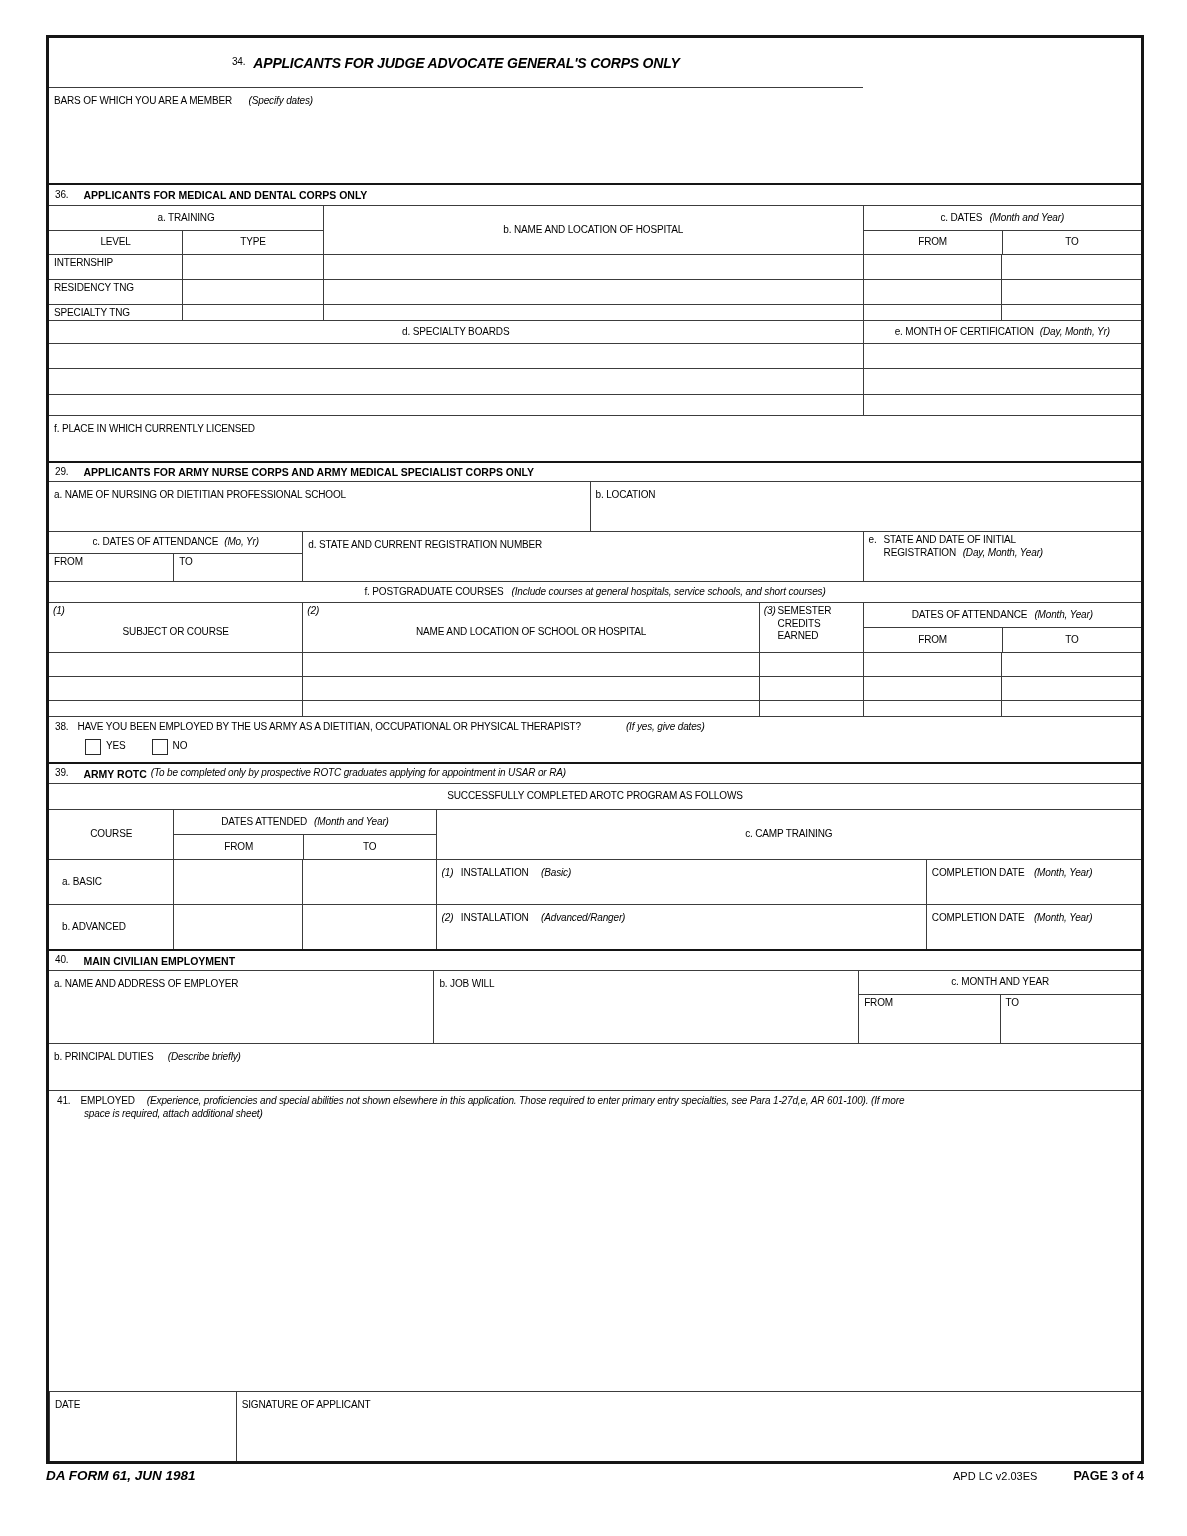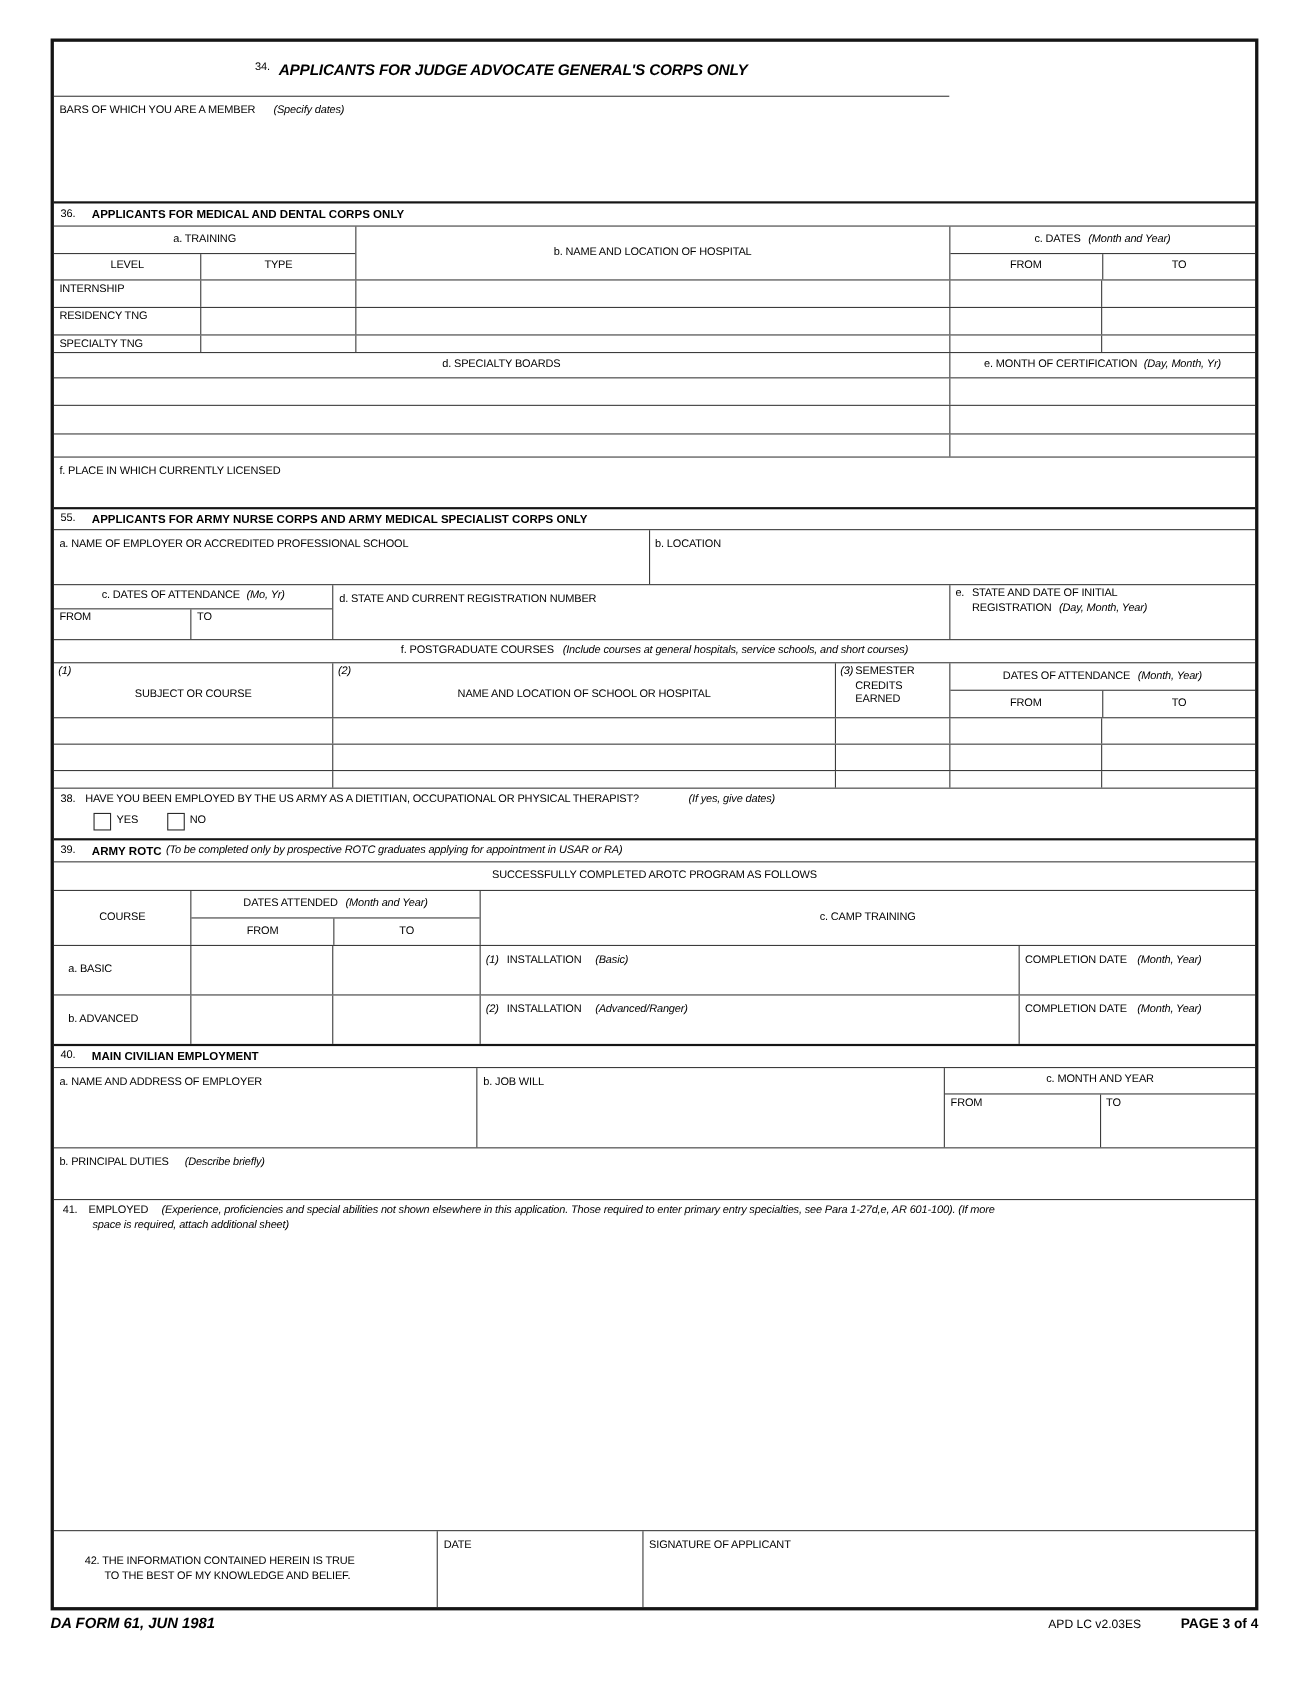"55." span.n { text: 55 -> 29 }
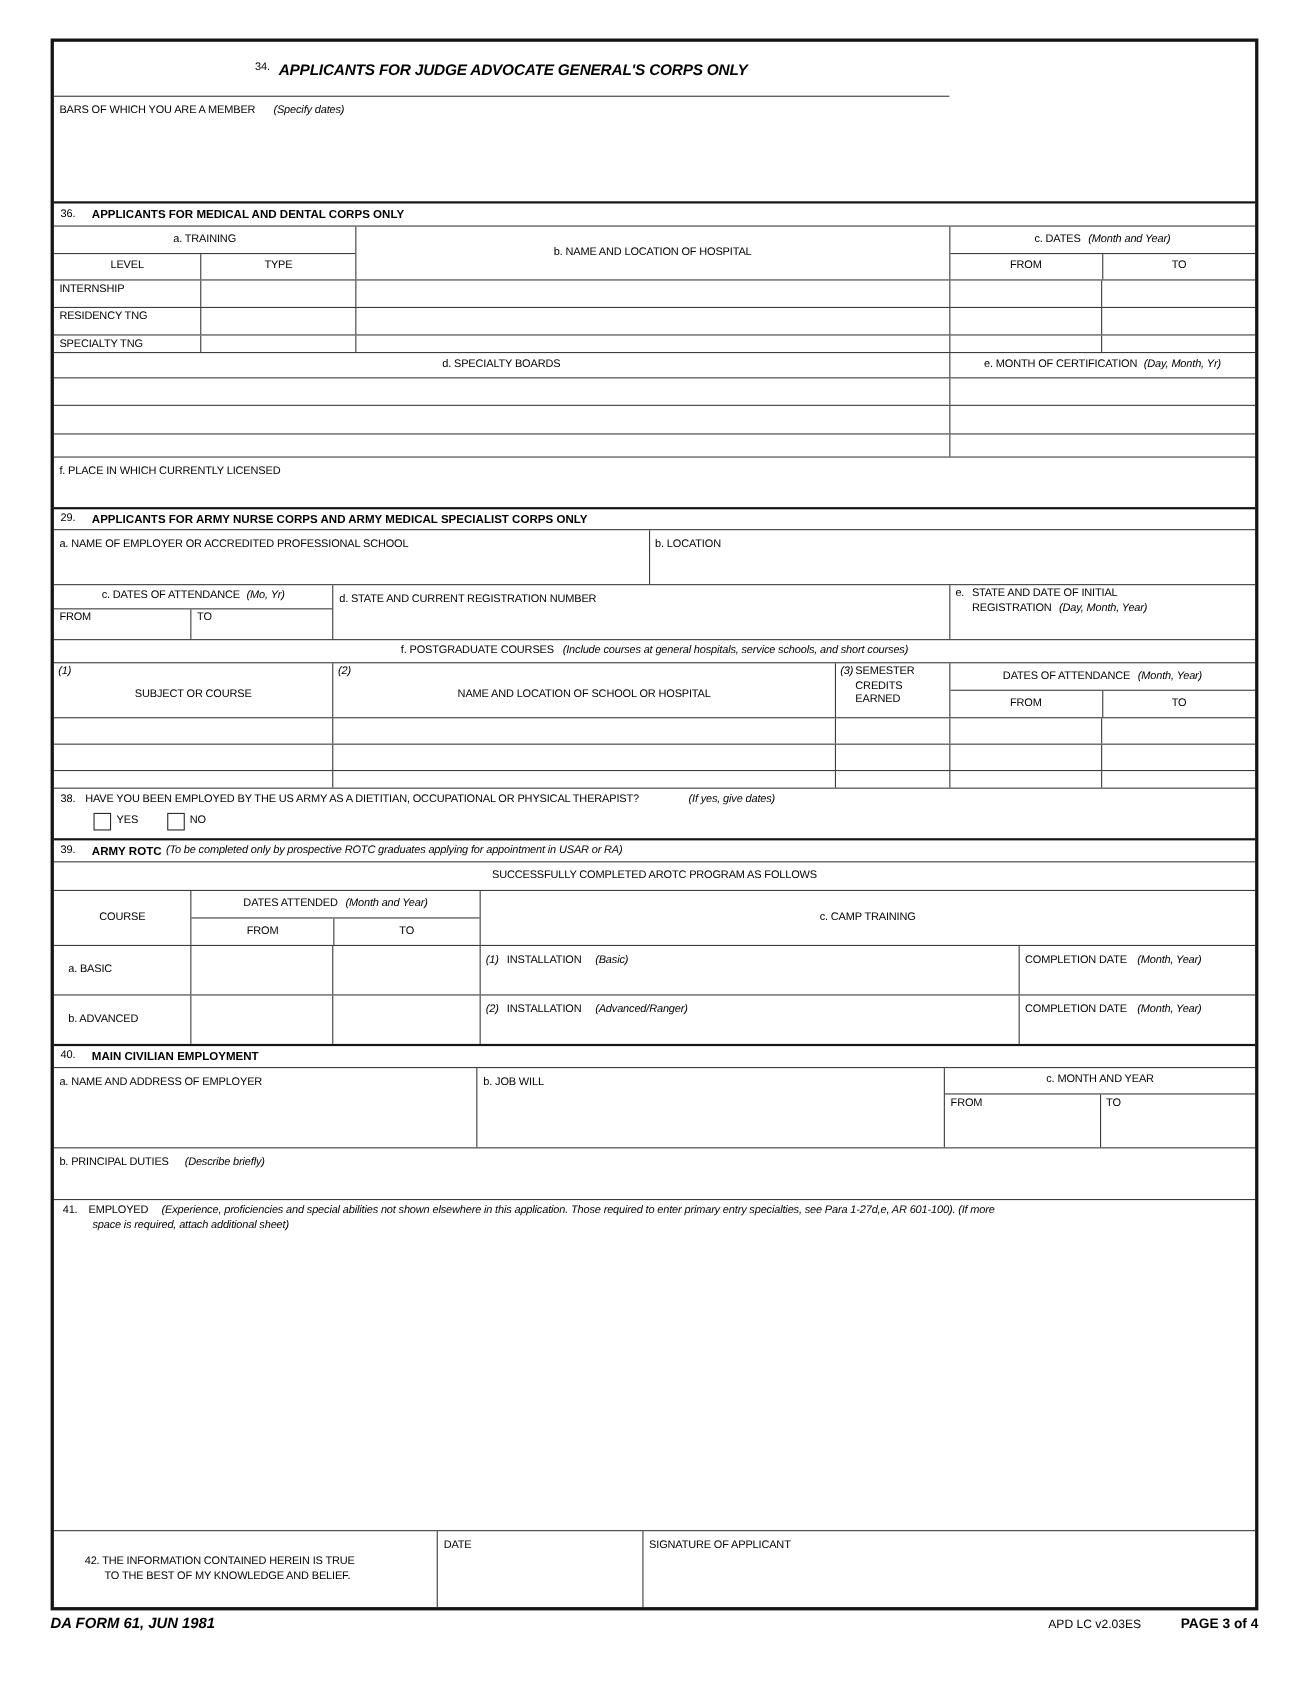"a. NAME OF EMPLOYER OR" span.lab { text: EMPLOYER OR ACCREDITED -> NURSING OR DIETITIAN }
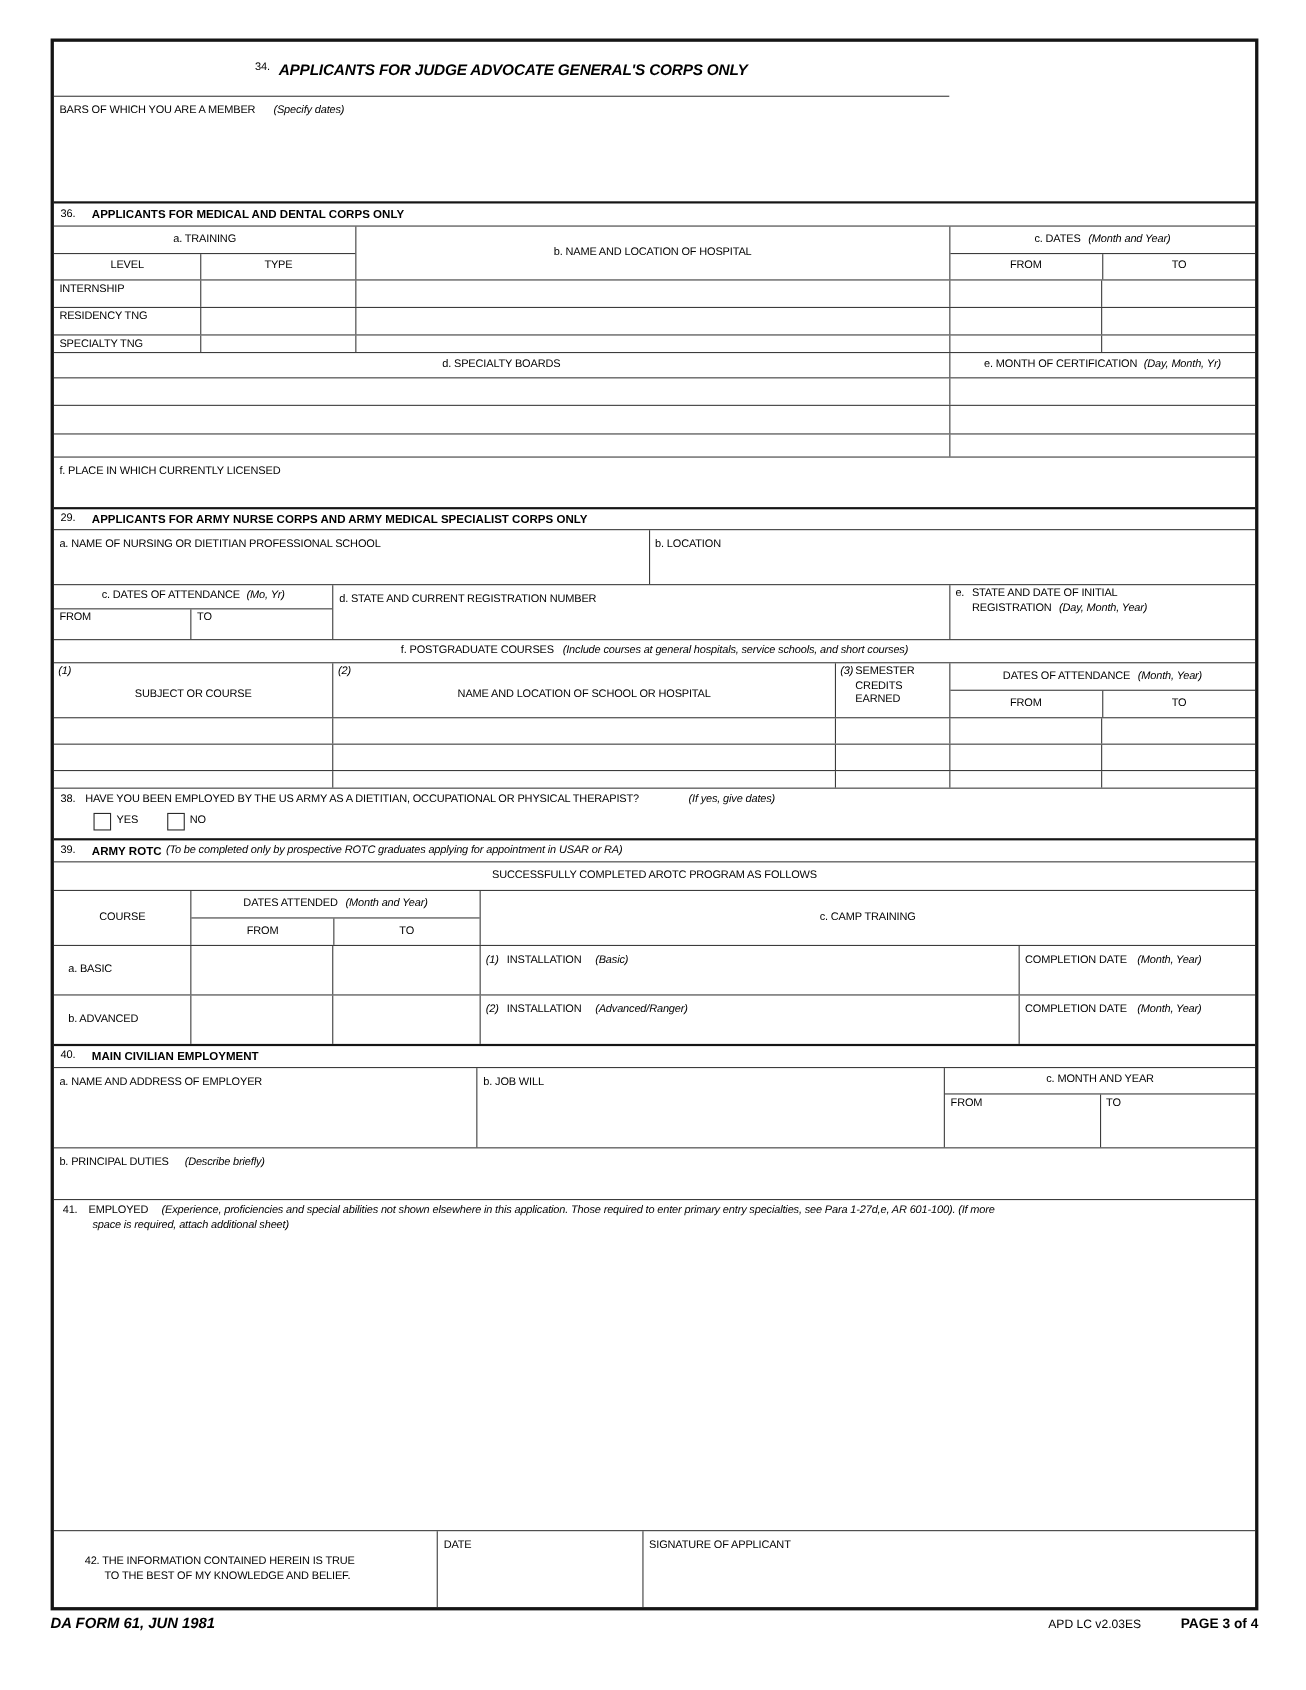"42. THE INFORMATION CONTAINED HEREIN" div { html: <div> <div>42. THE INFORMATION CONTAINED HEREIN IS TRUE</div> <div>TO THE BEST OF MY KNOWLEDGE AND BELIEF.</div> </div> -> none }
